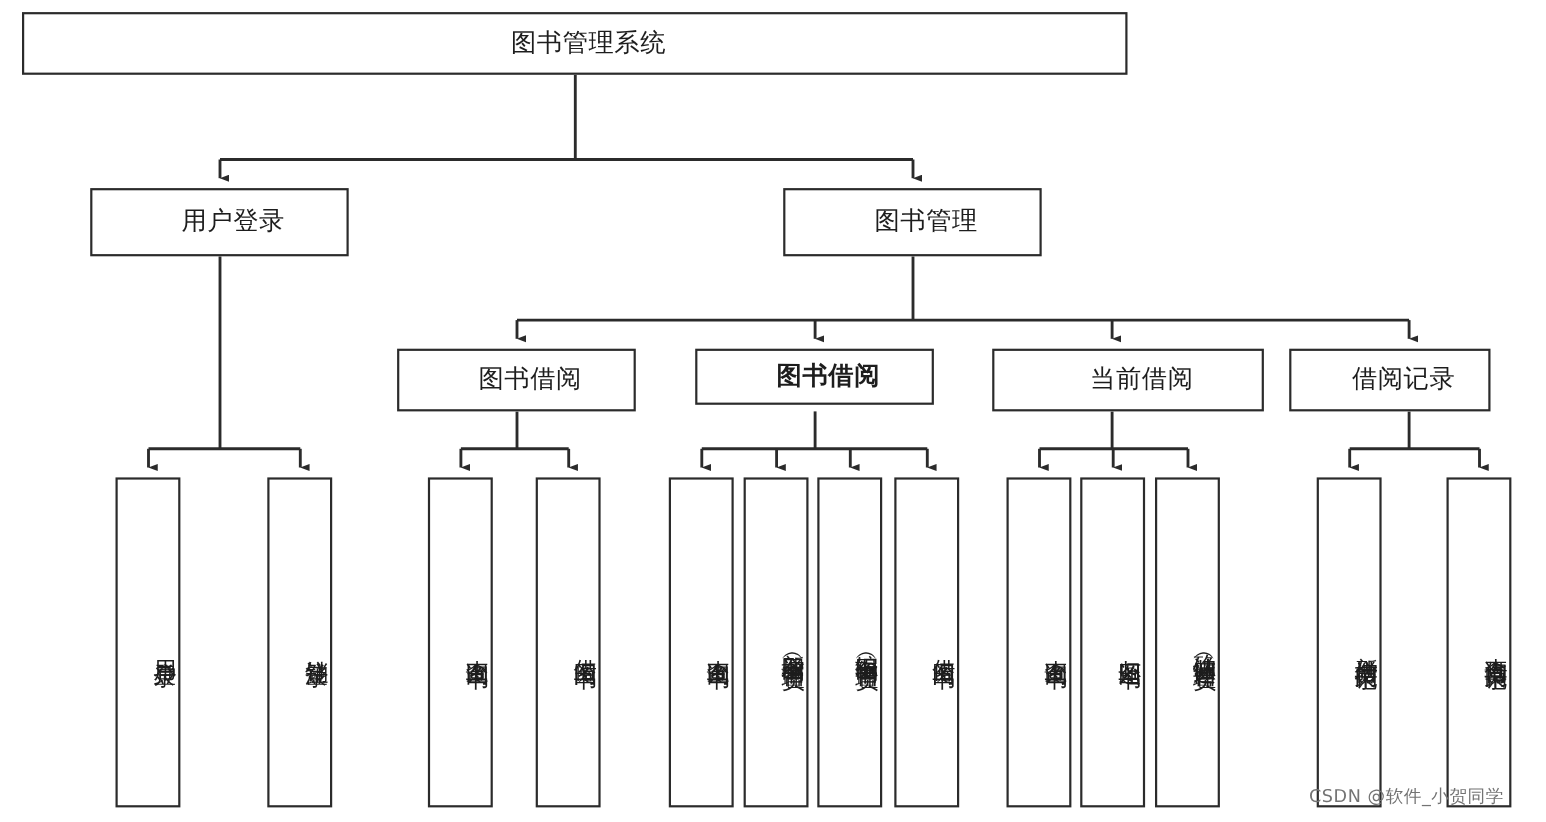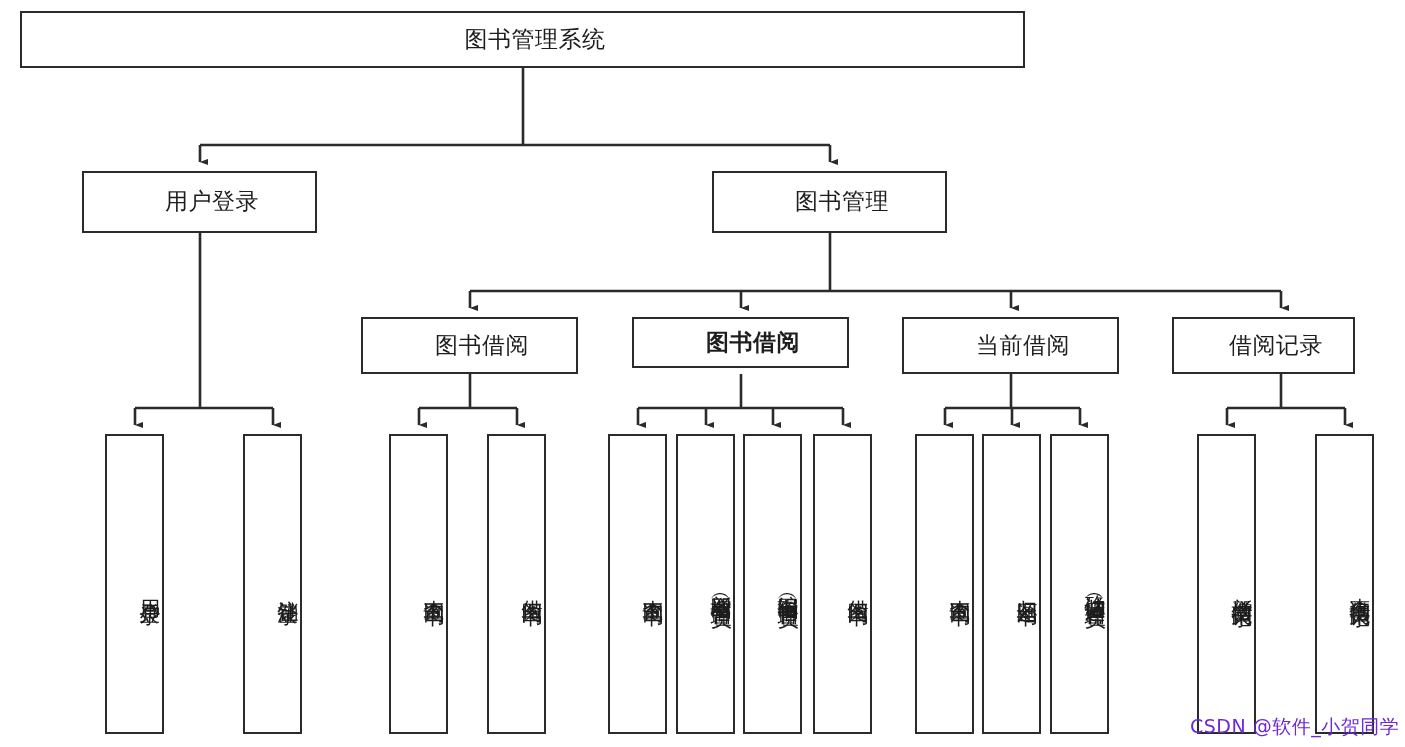"当前借阅" div.node { width: 217px -> 247px }
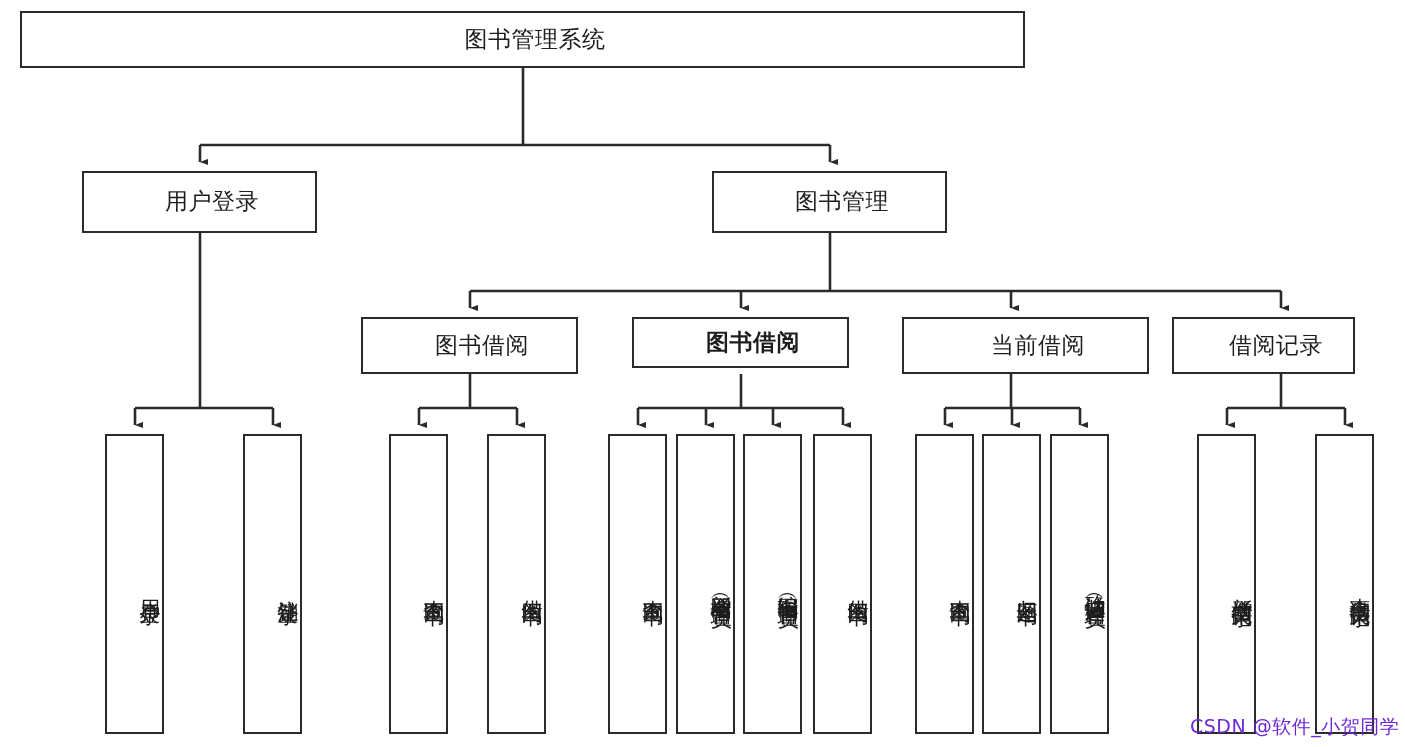"CSDN @软件_小贺同学" .watermark { color: #6d28d9 -> #737373; font-size: 19px -> 16px }
